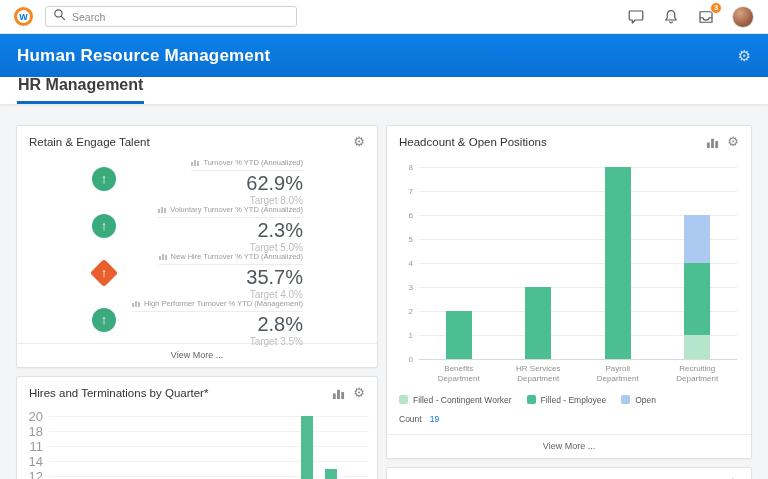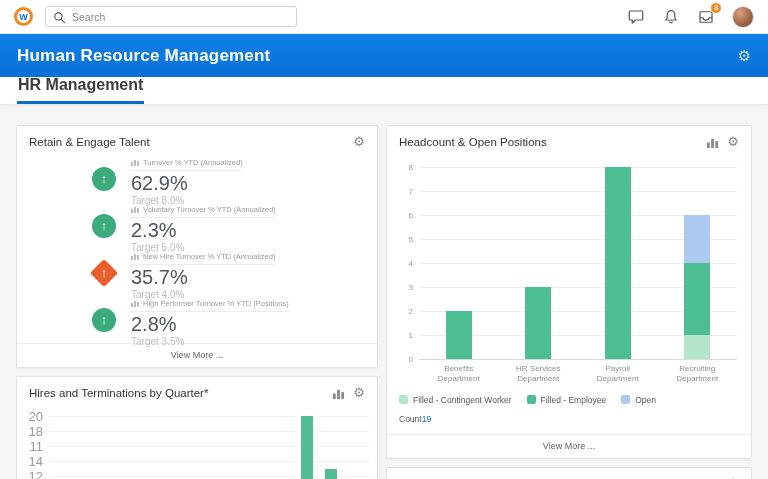"Search" .searchbox { align-items: center -> none }
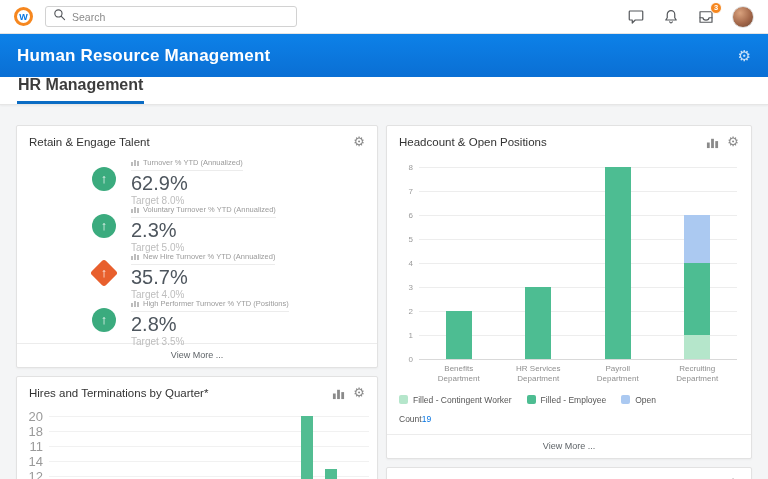"Turnover % YTD (Annualized)" .kpi-text { text-align: none -> right }
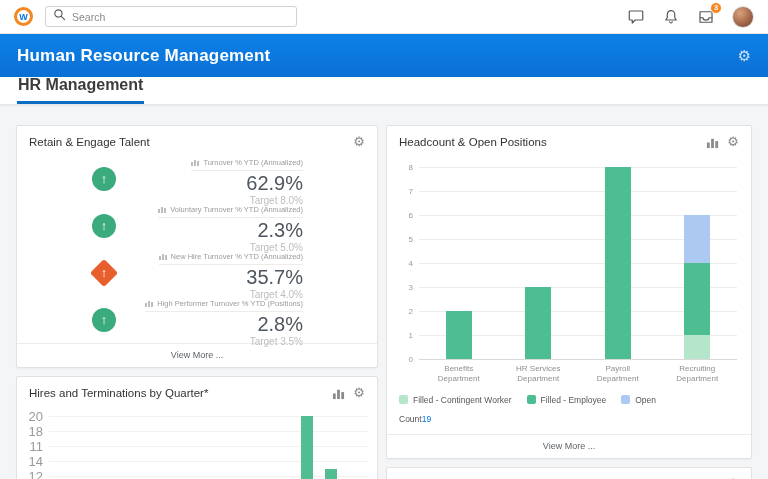"High Performer Turnover % YTD" span { text: Positions -> Management }
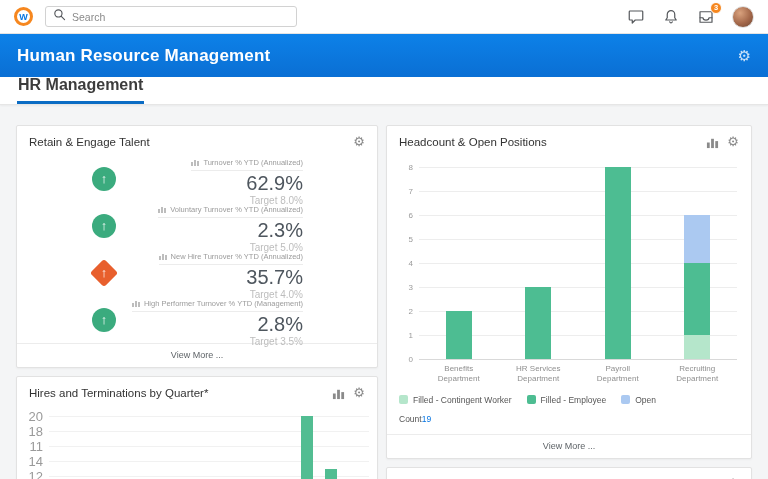"19" .count-row .count-value { margin-left: none -> 8px }
